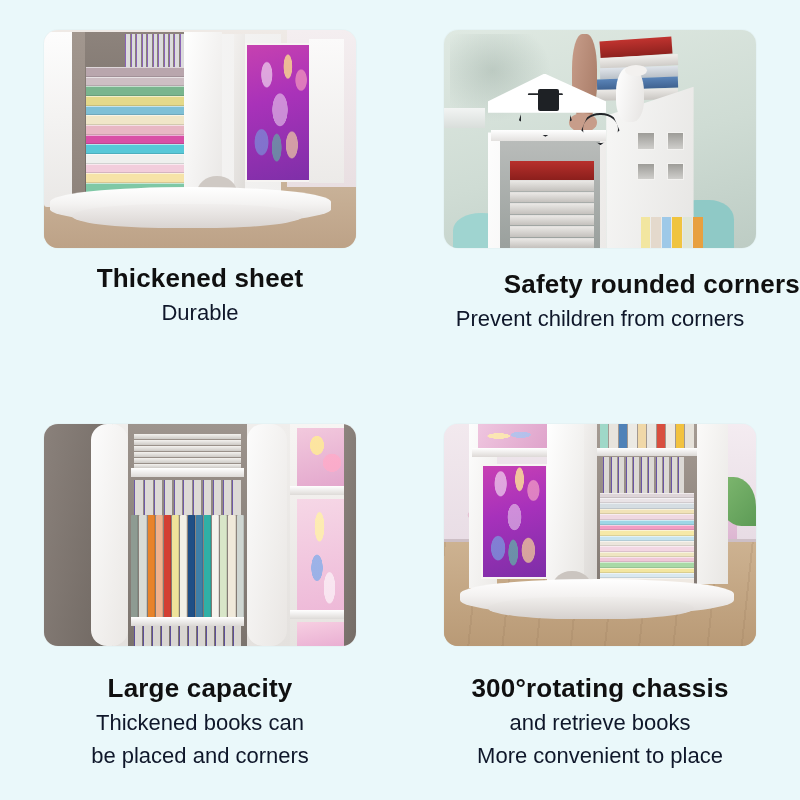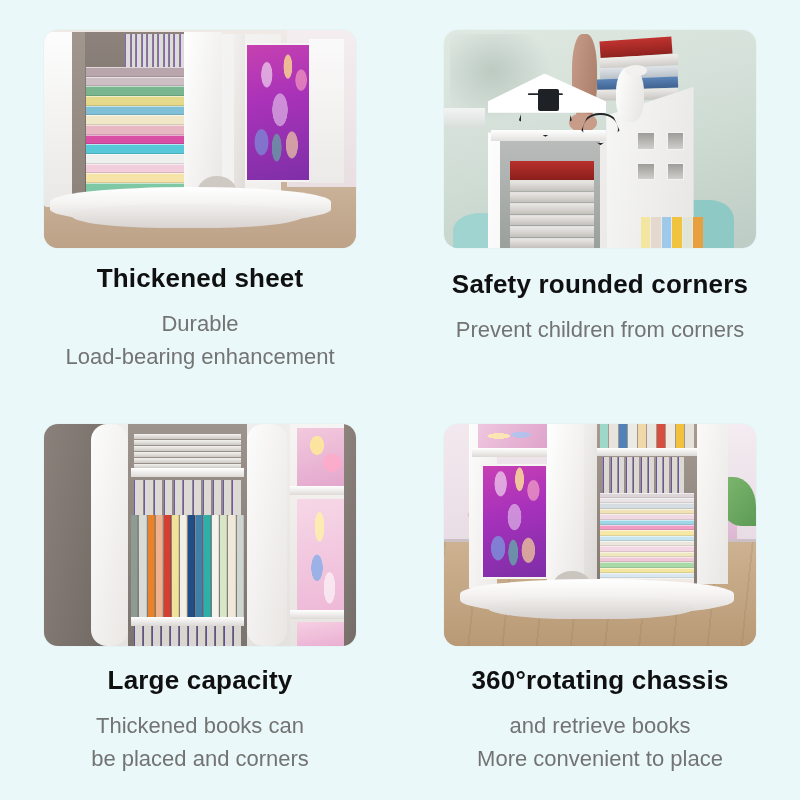"Safety rounded corners" .cell-tr .title { text-align: none -> right }
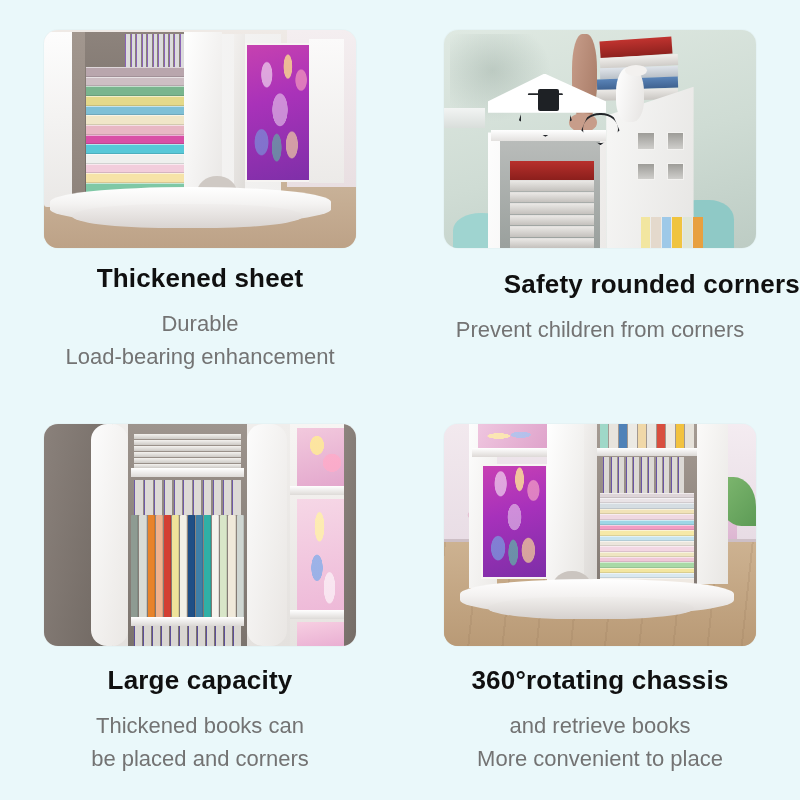"Durable" .subtitle { color: #737373 -> #0f172a; margin-top: 14px -> 3px }
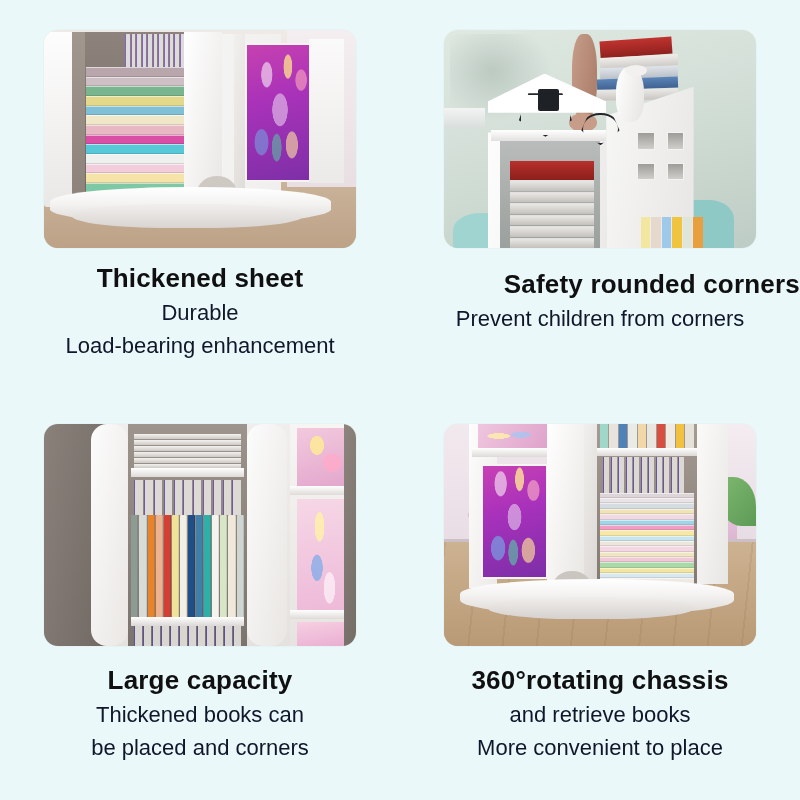"Load-bearing enhancement" span.l { html: <span>Load-bearing enhancement</span> -> none }
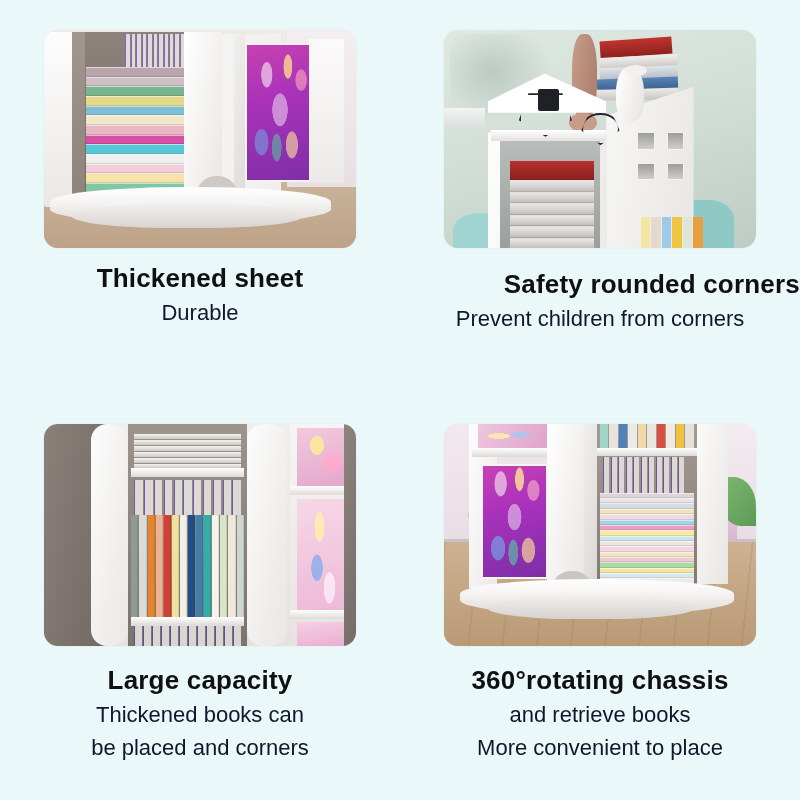"Large capacity" .cell-bl .title, .cell-br .title { margin-top: 20px -> 28px }
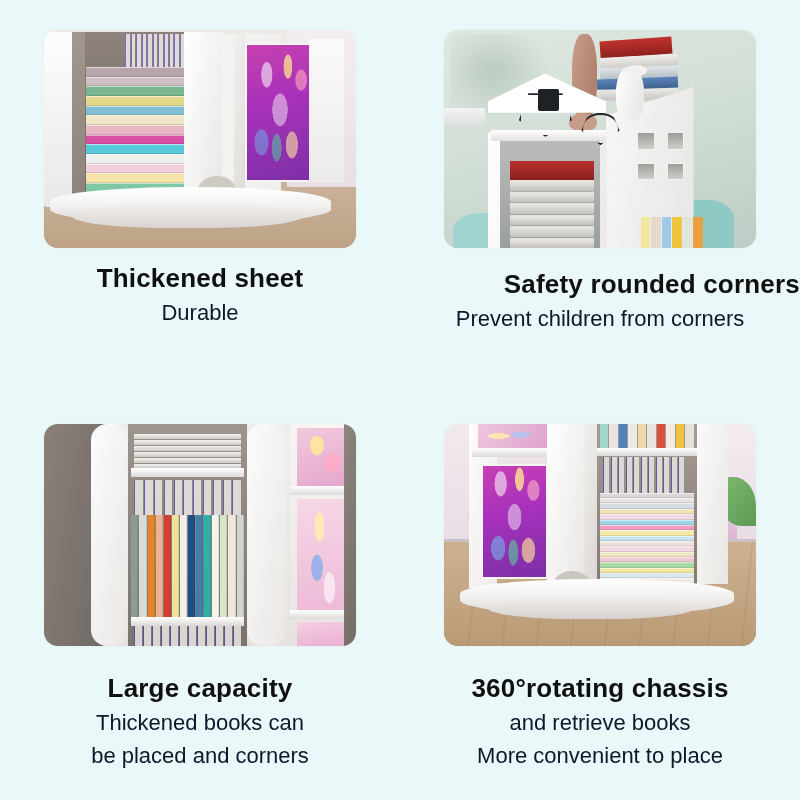"360°rotating chassis" div.title { text: 360 -> 300 }
